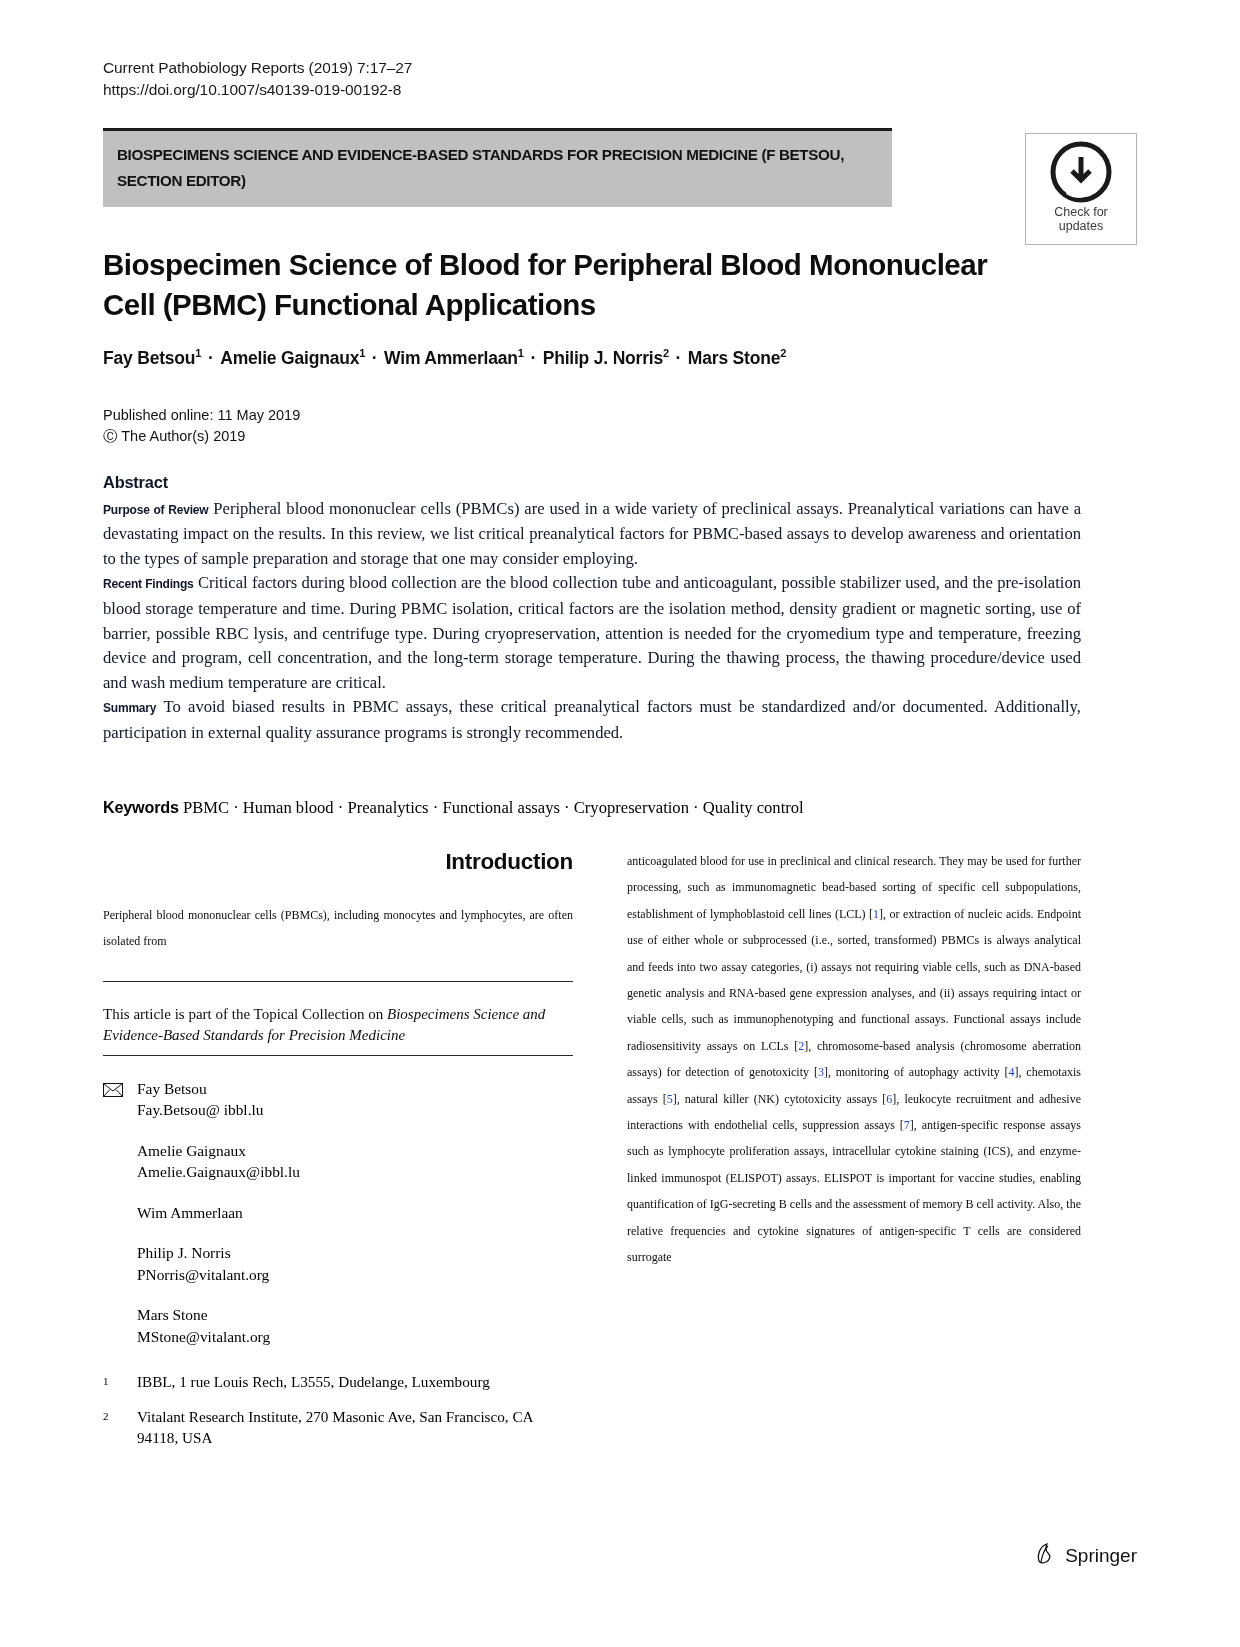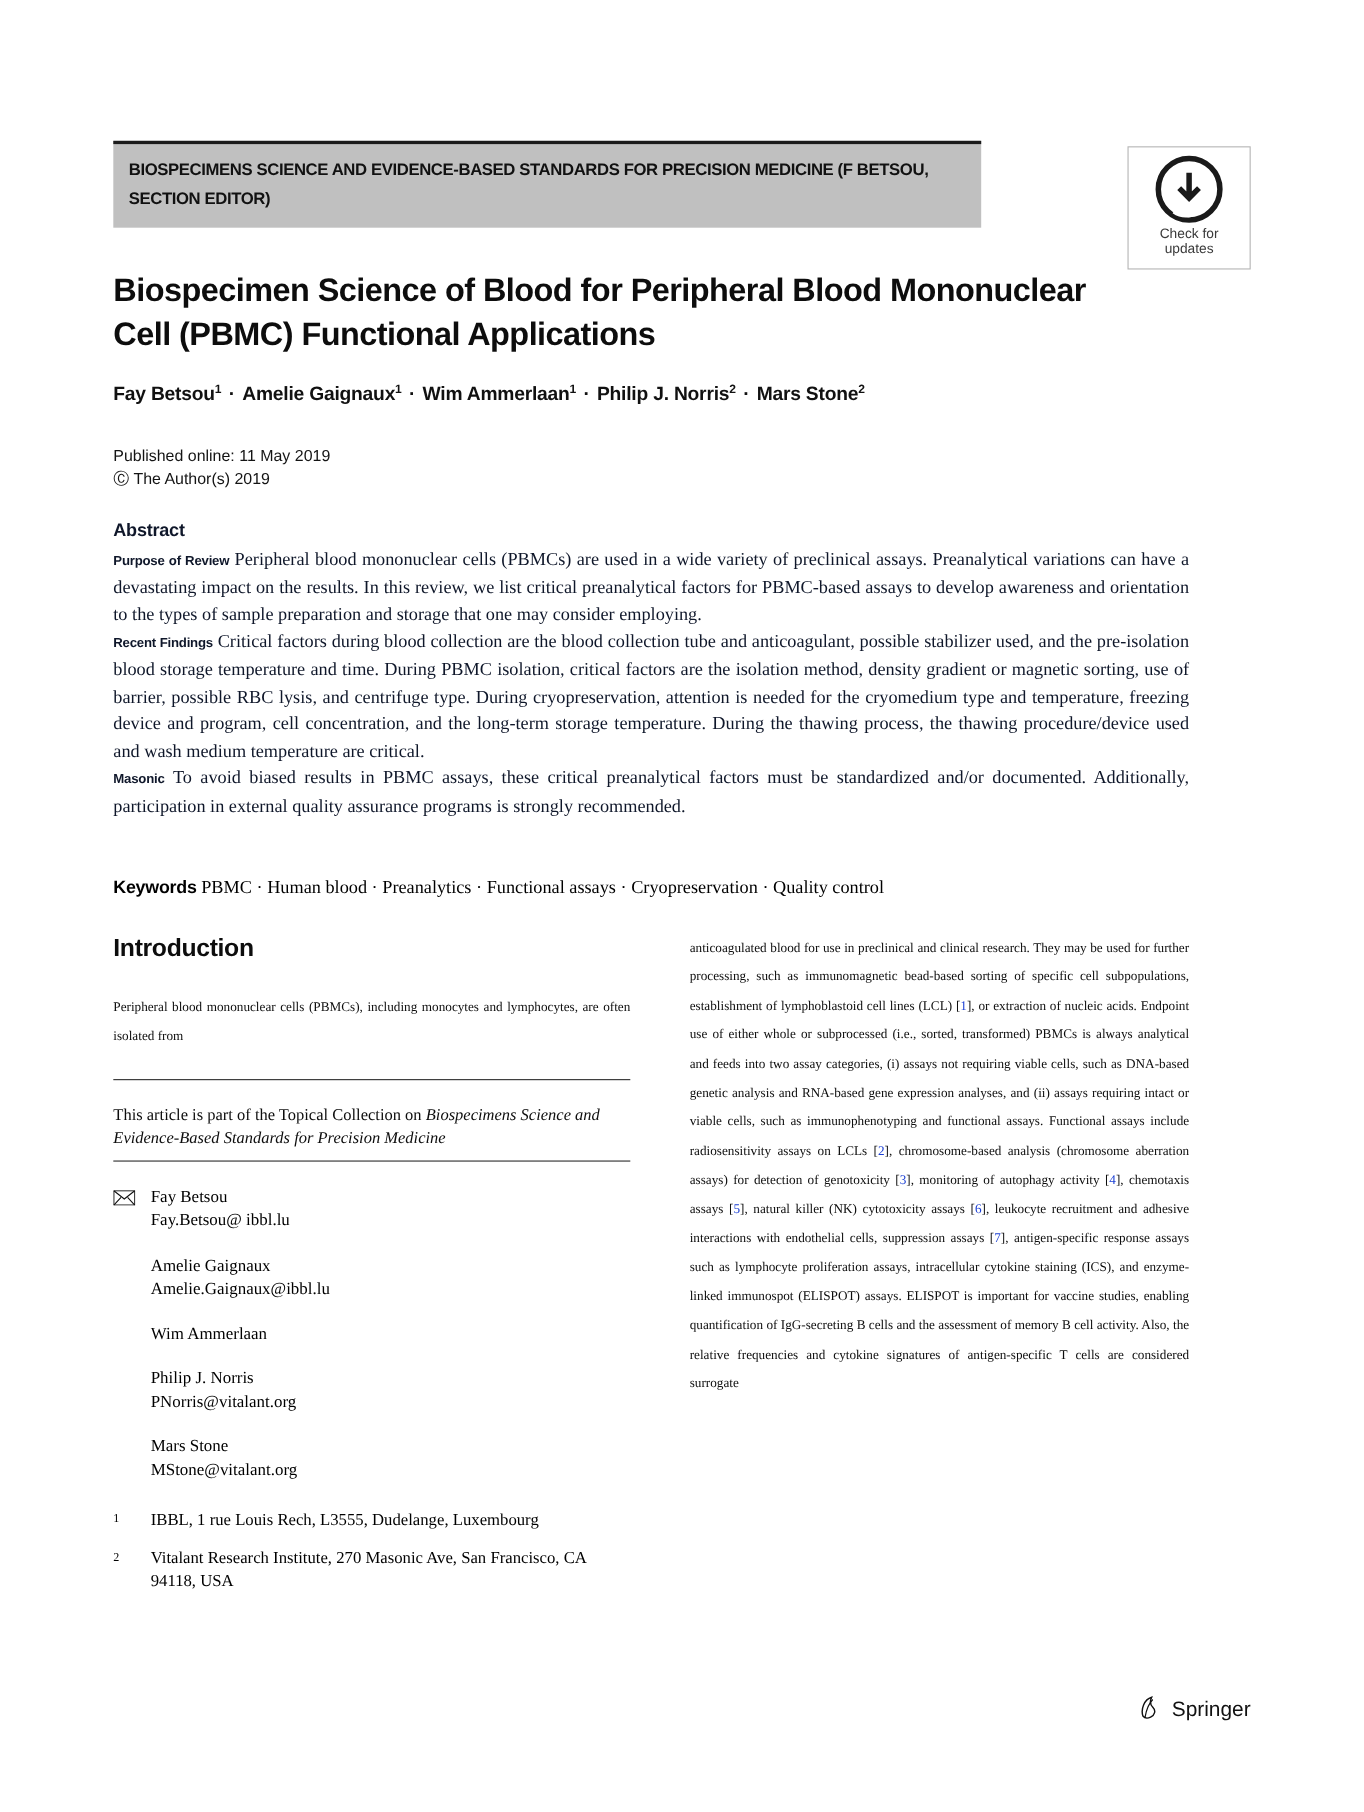"Current Pathobiology Reports (2019)" div.journal-header { html: none -> <div> <div>Current Pathobiology Reports (2019) 7:17–27</div> <div>https://doi.org/10.1007/s40139-019-00192-8</div> </div> }
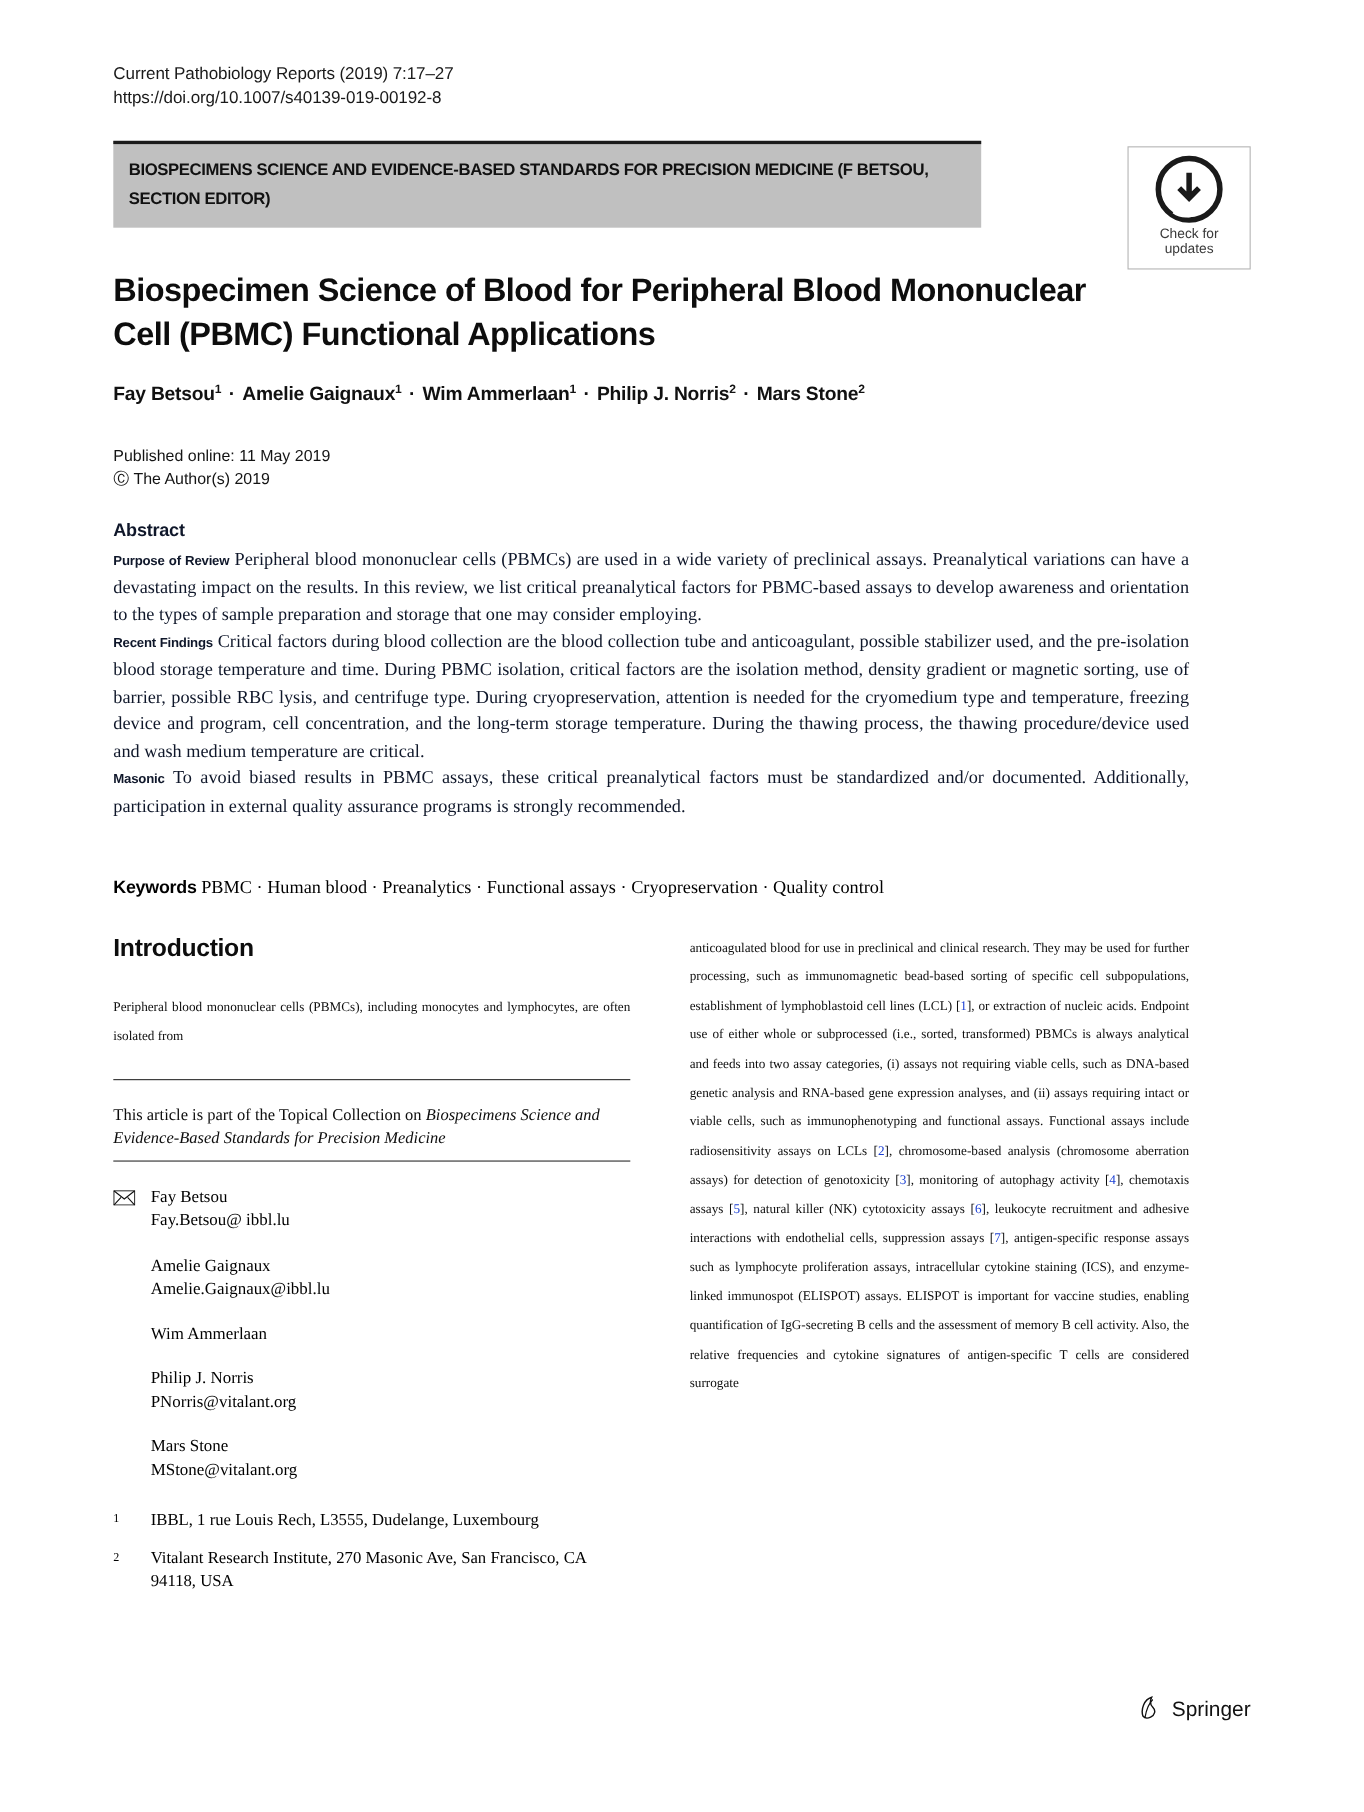"Masonic" span.abs-head { text: Masonic -> Summary }
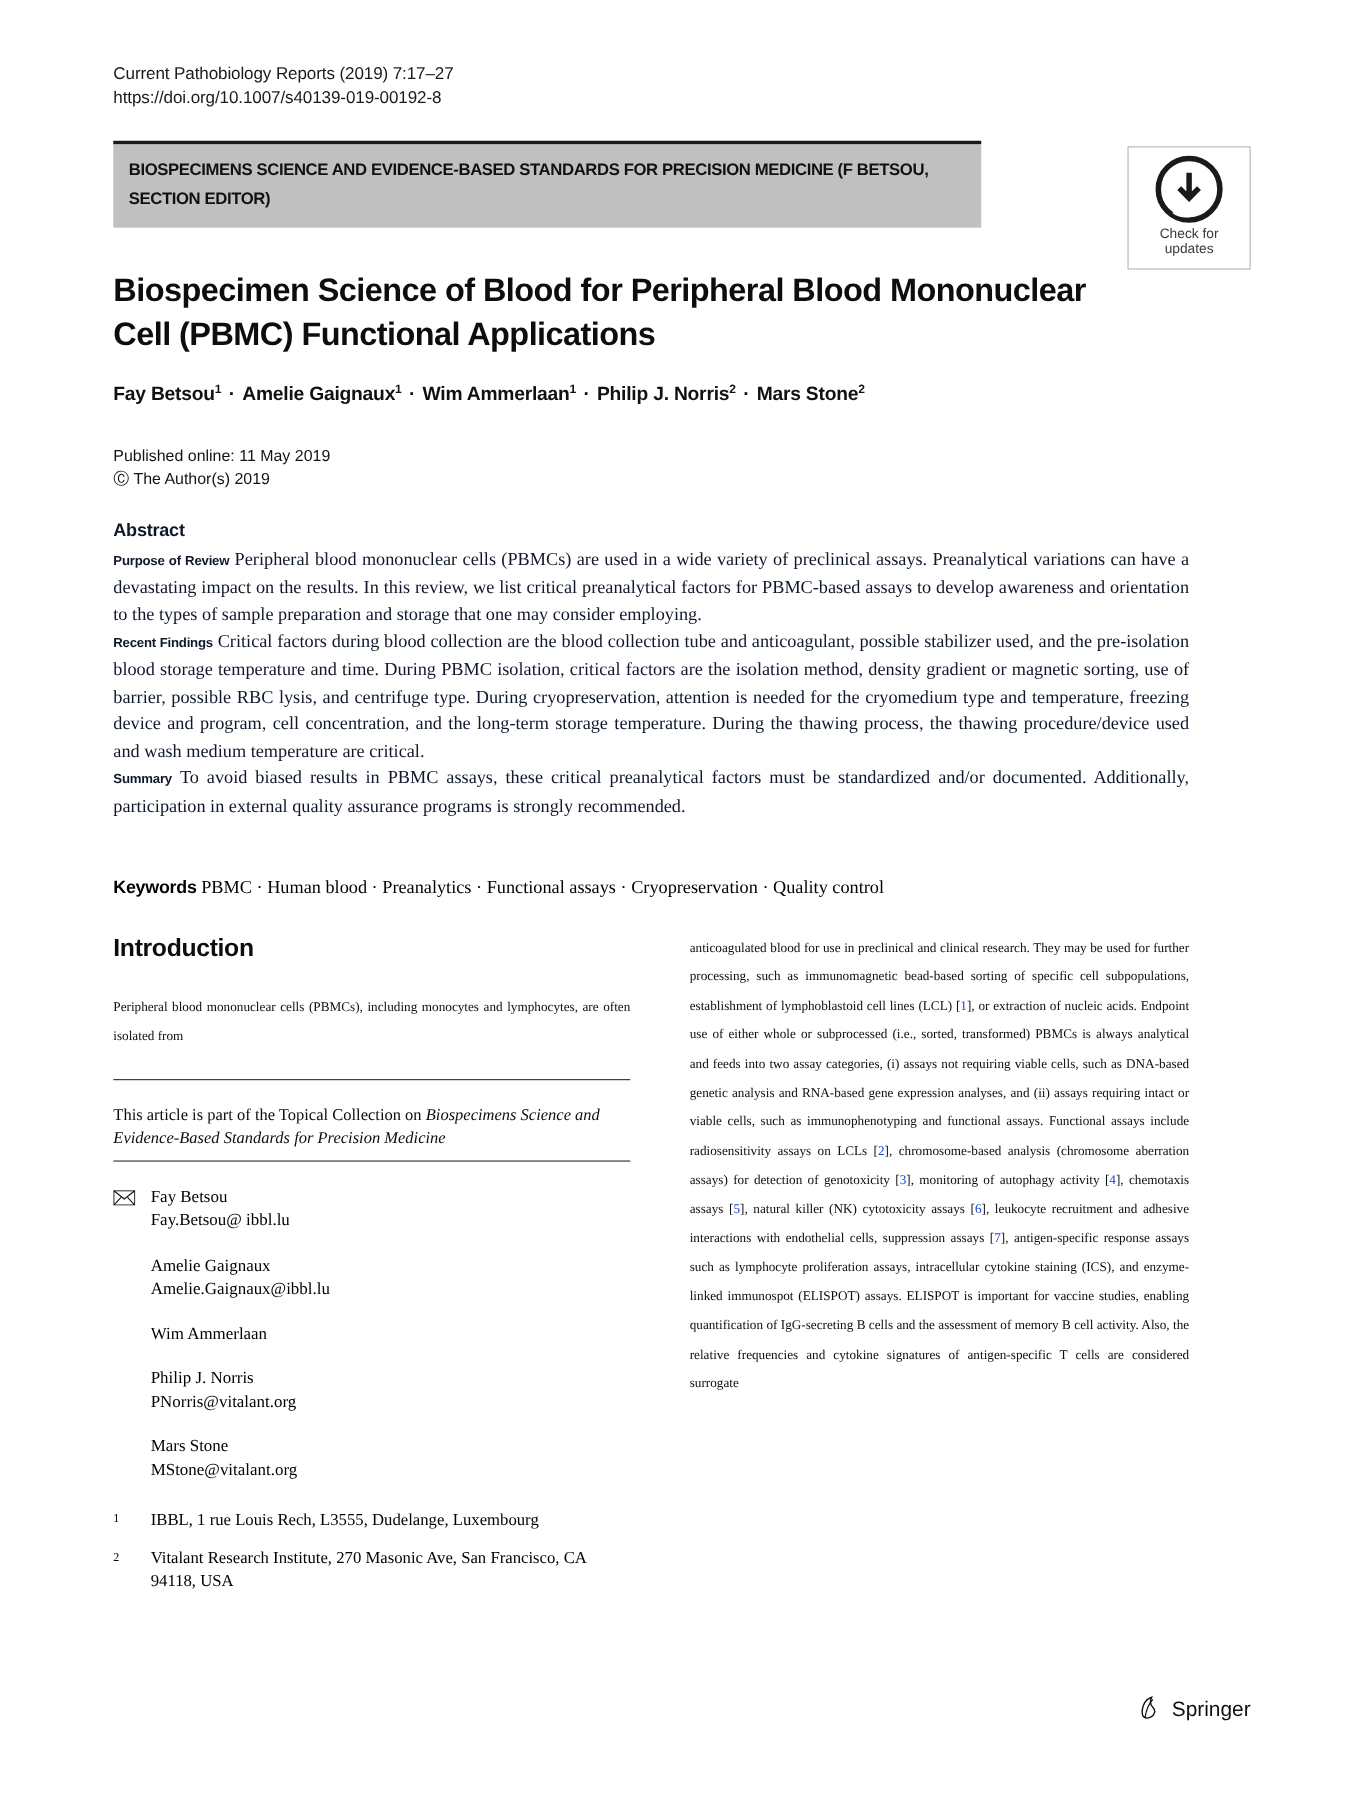"Introduction" h2.section-title { text-align: none -> right }
